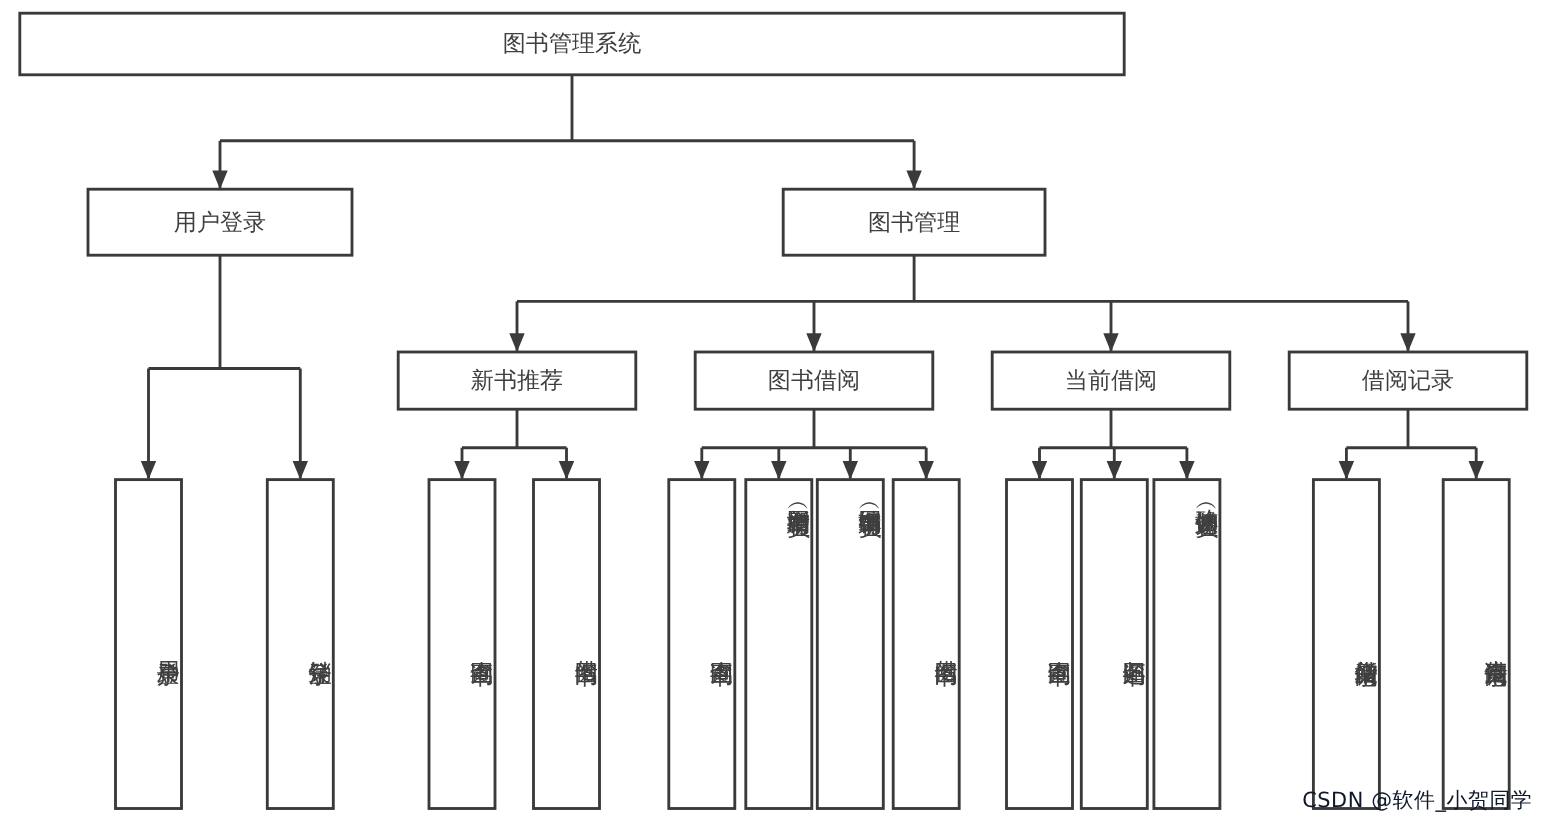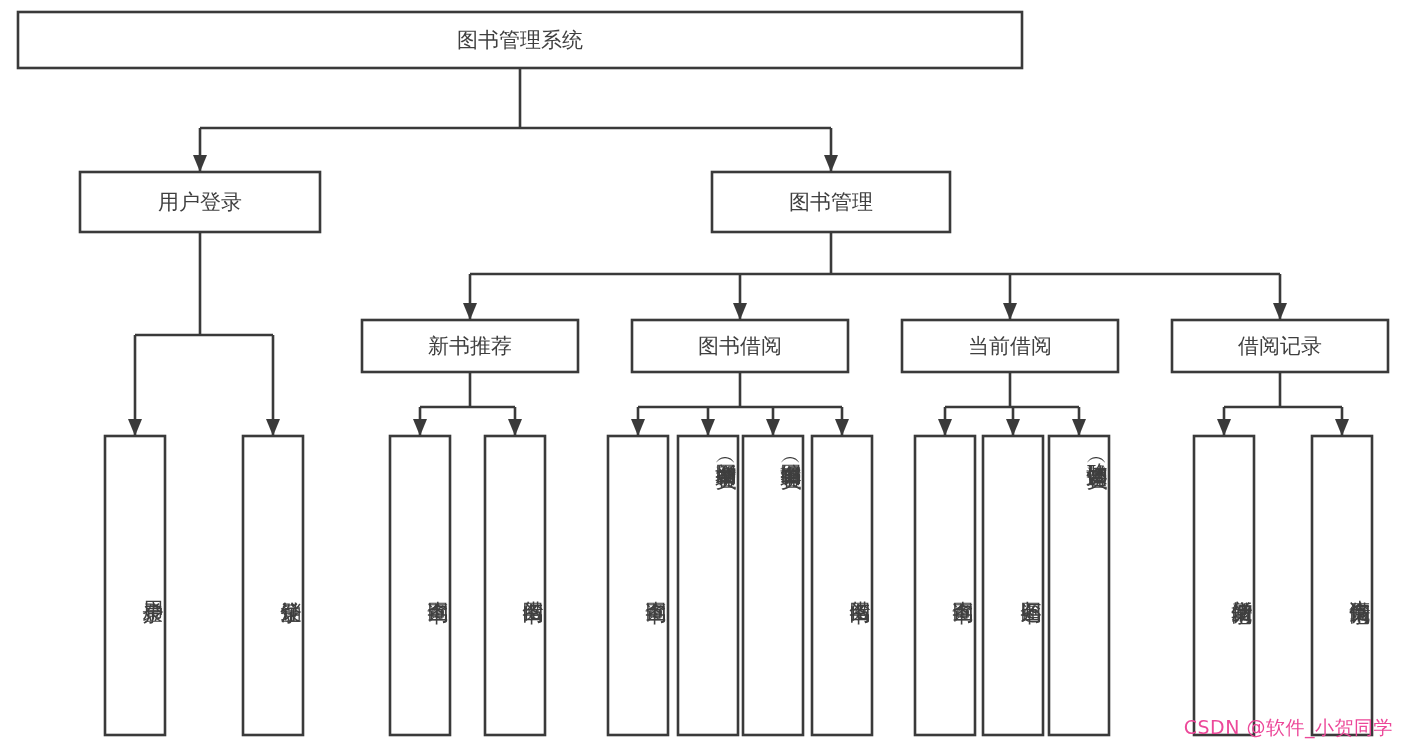"CSDN @软件_小贺同学" .watermark { color: #ec4899 -> #0f172a }
